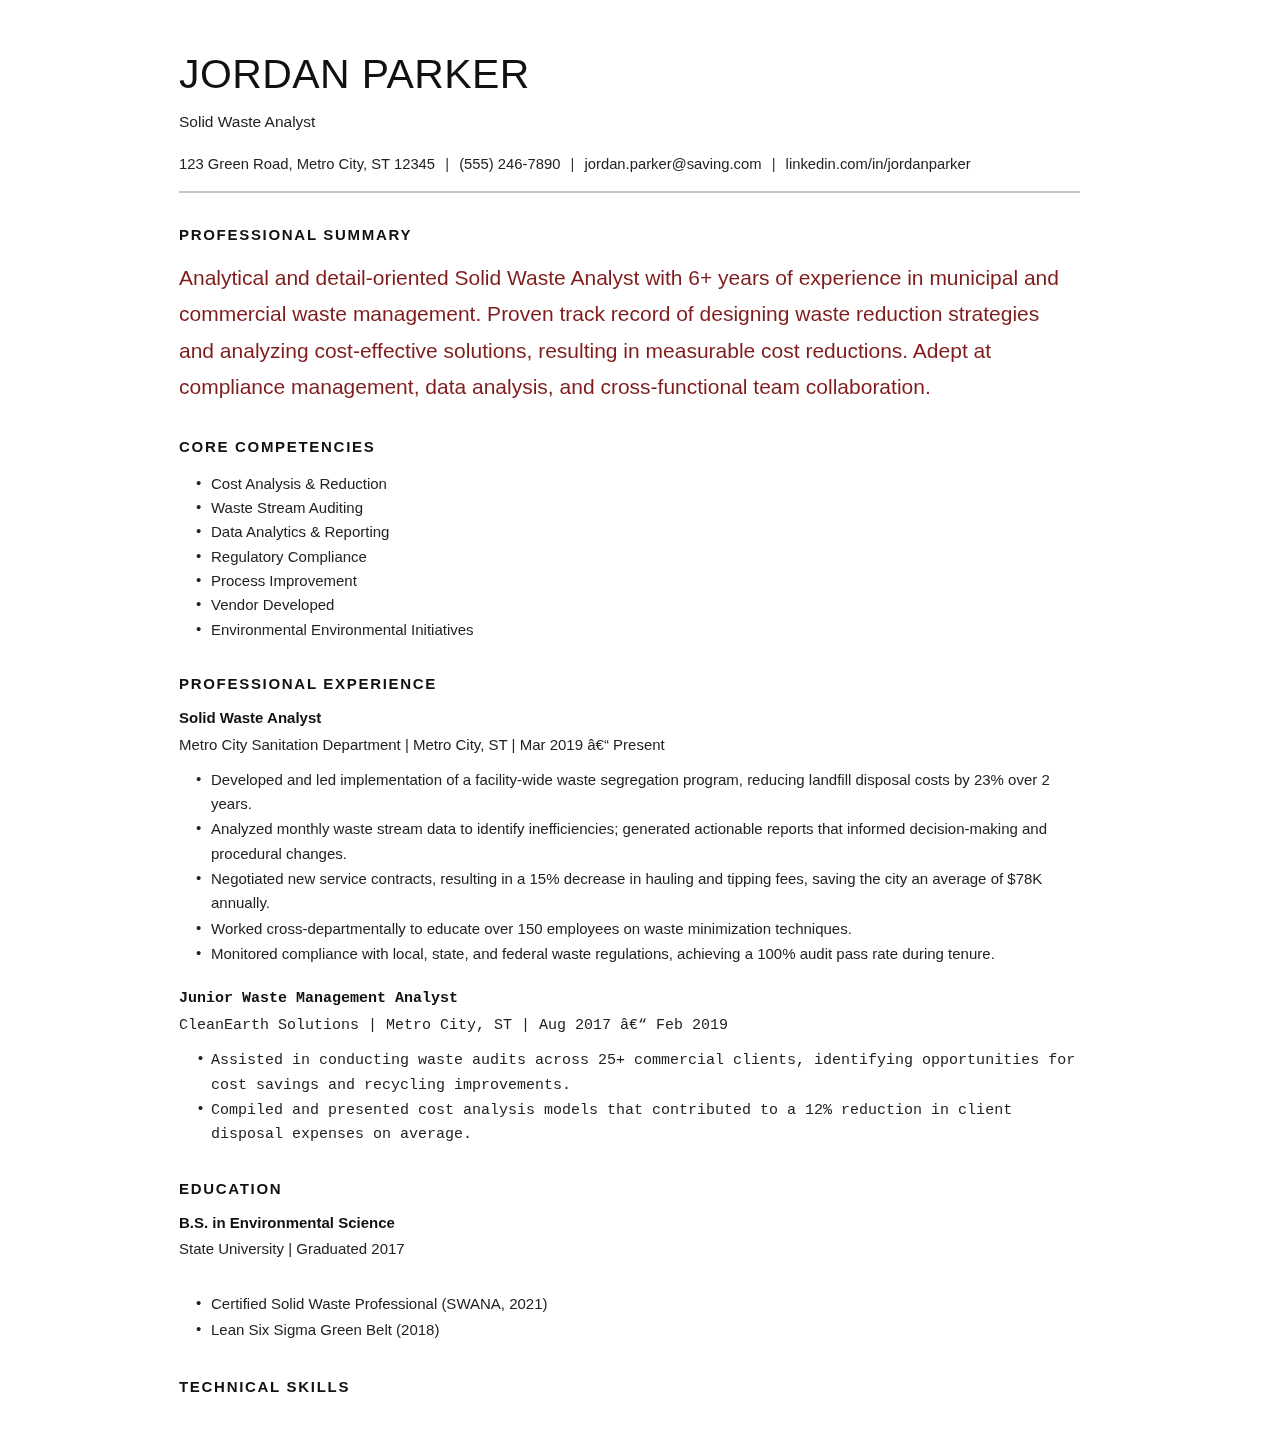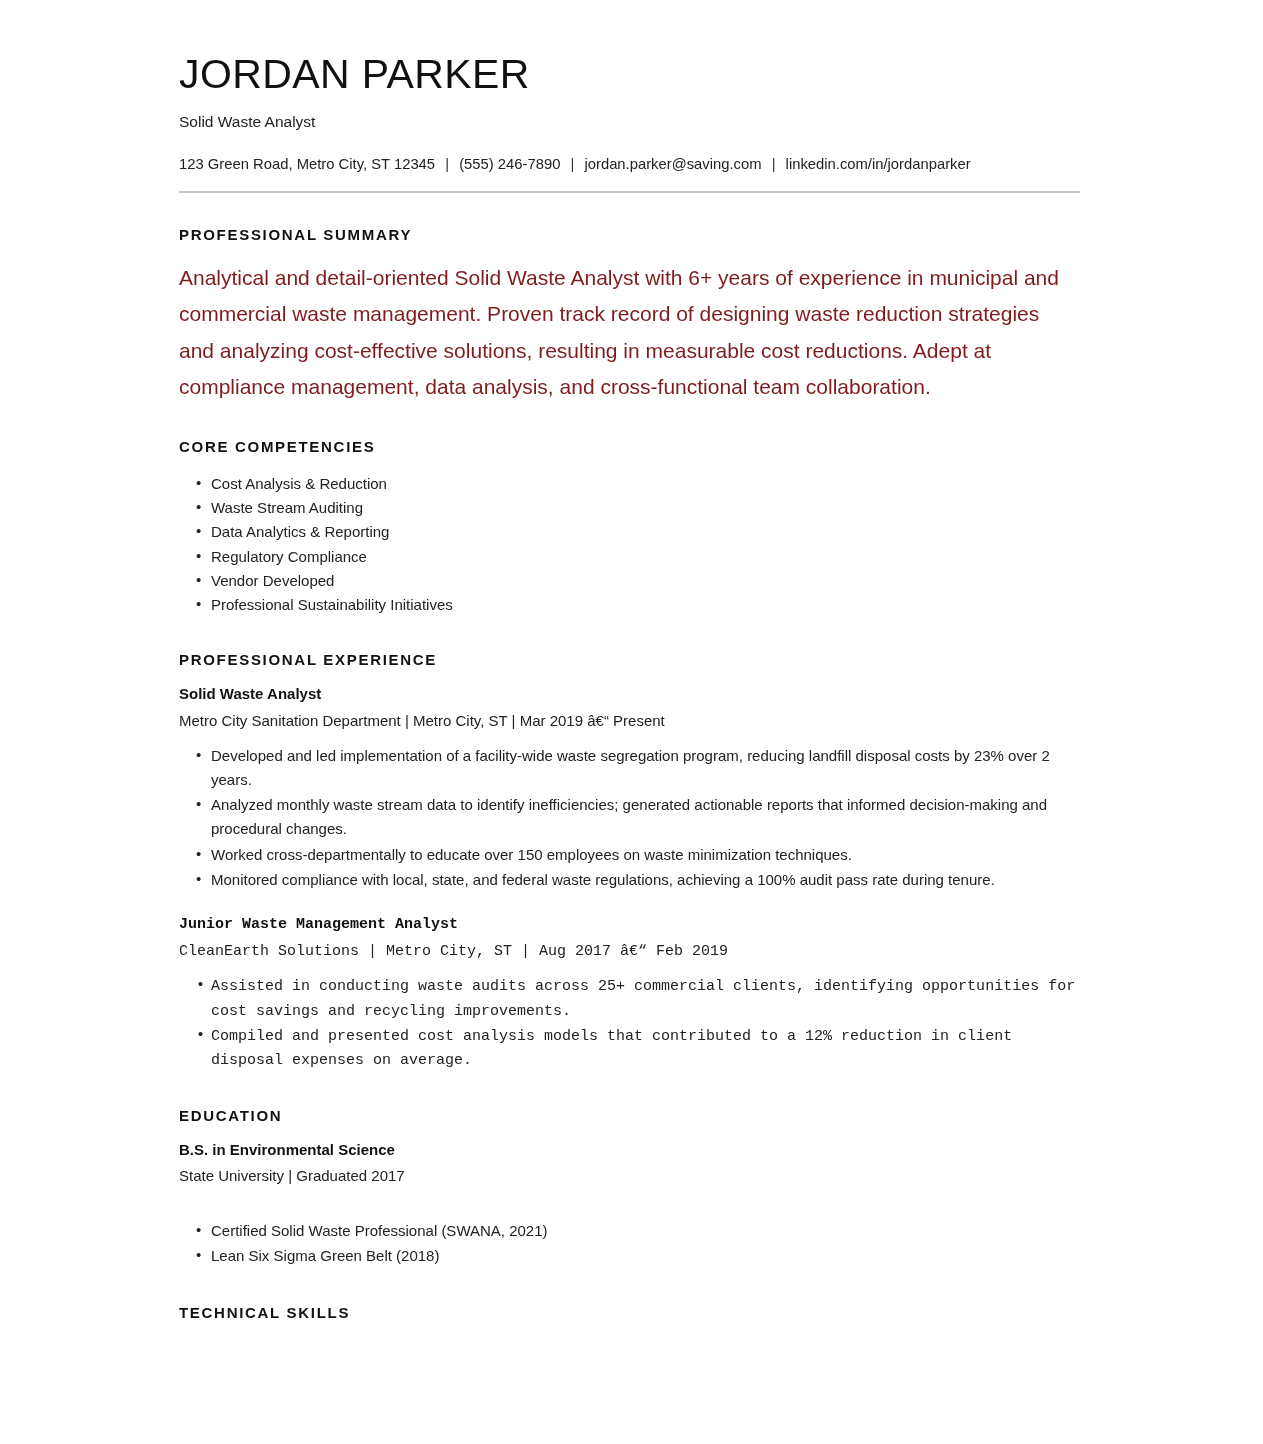"Process Improvement" li { html: none -> <li>Process Improvement</li> }
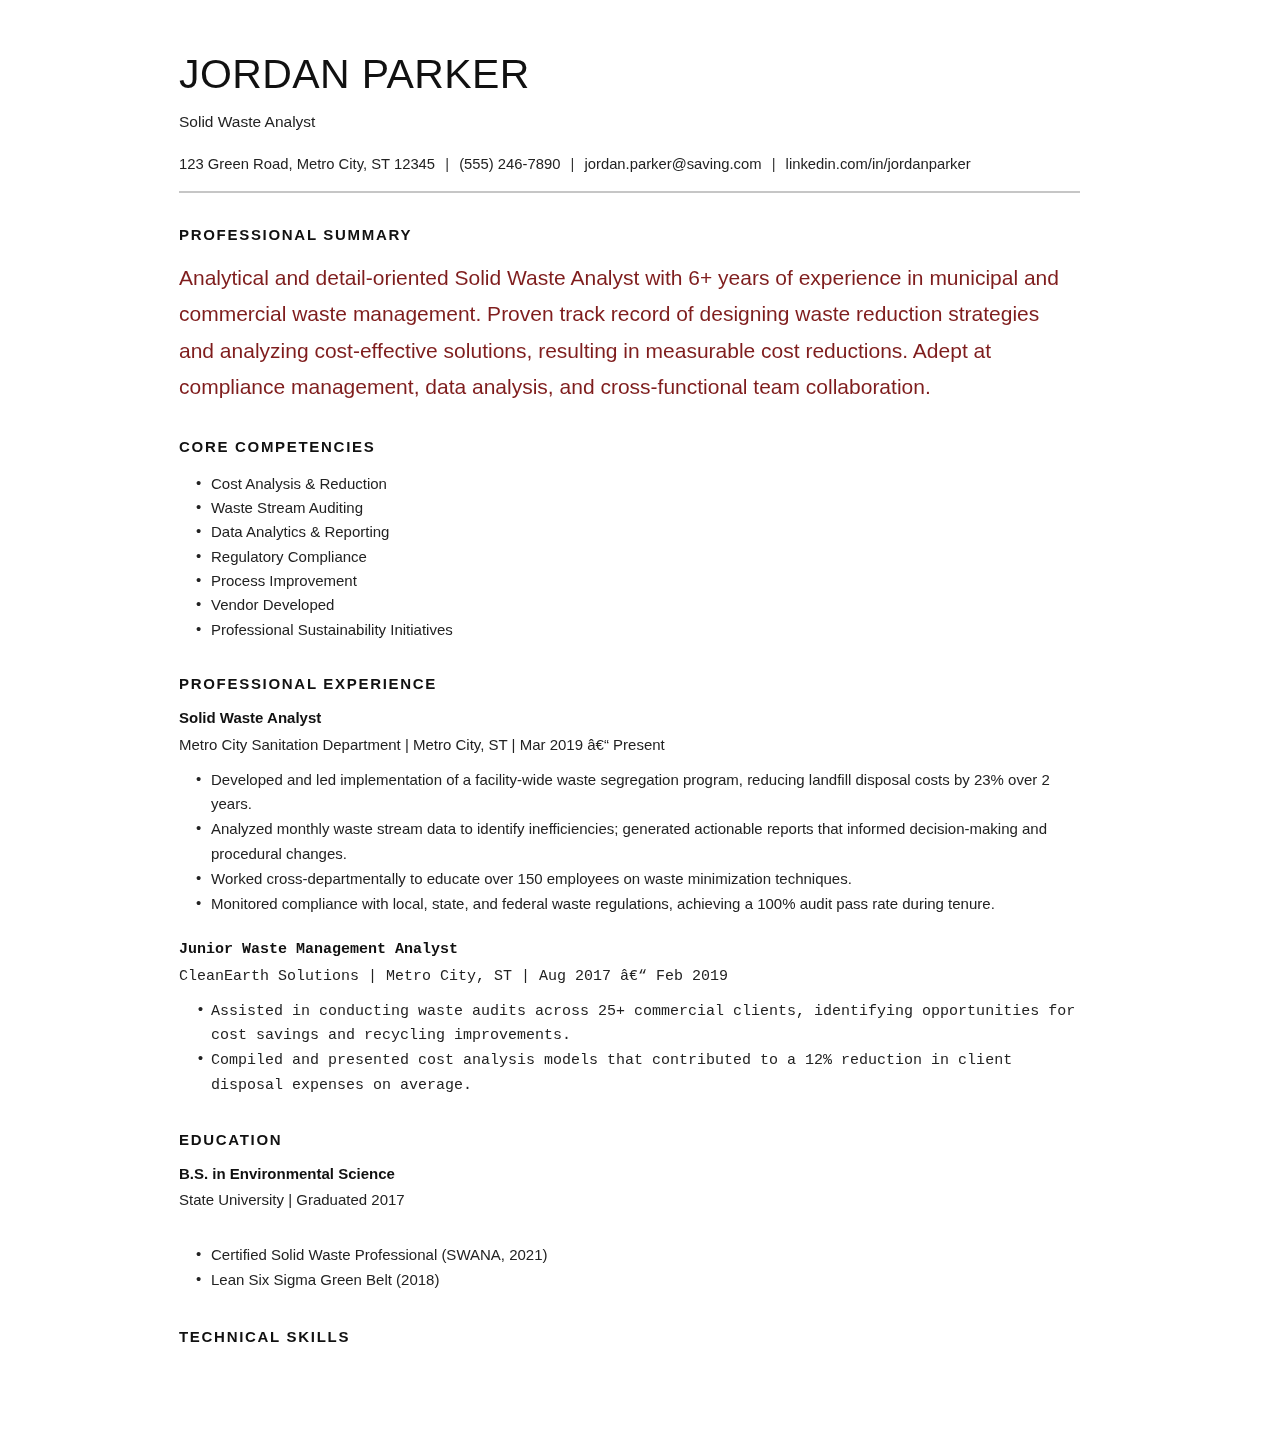"Professional Sustainability Initiatives" li { text: Professional Sustainability -> Environmental Environmental }
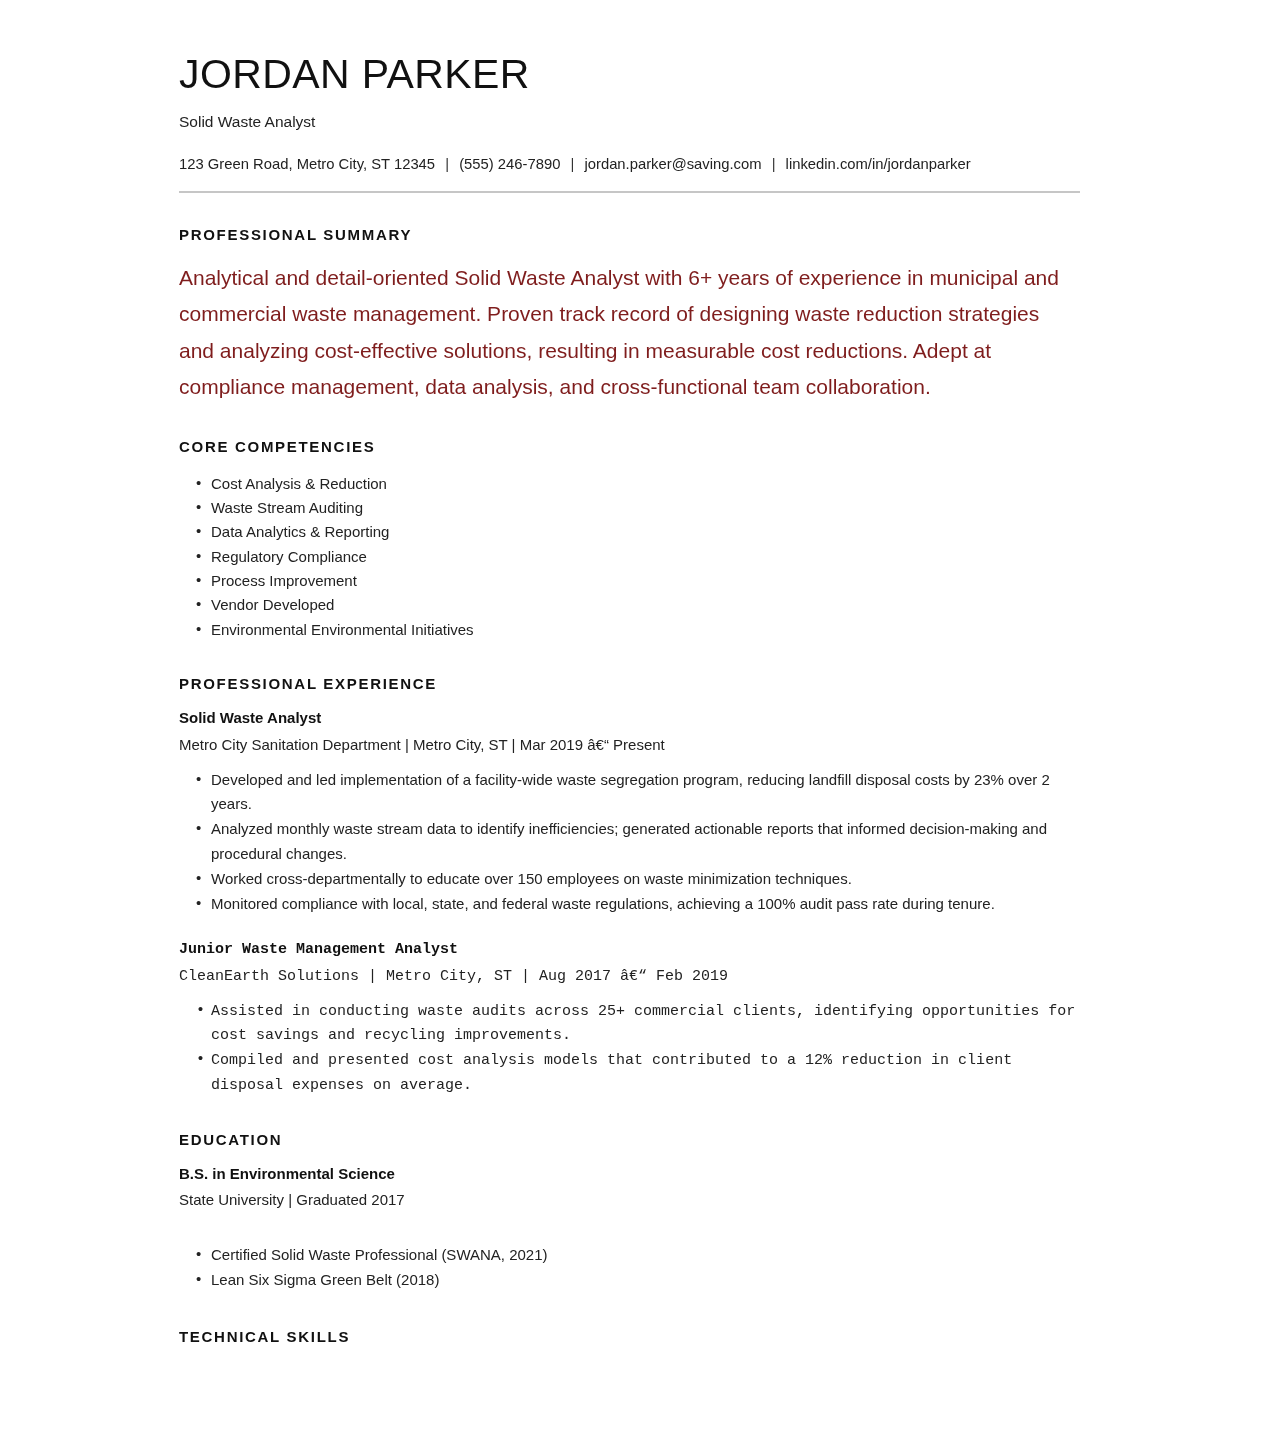"Negotiated new service contracts," li { html: none -> <li>Negotiated new service contracts, resulting in a 15% decrease in hauling and tipping fees, saving the city an average of $78K annually.</li> }
